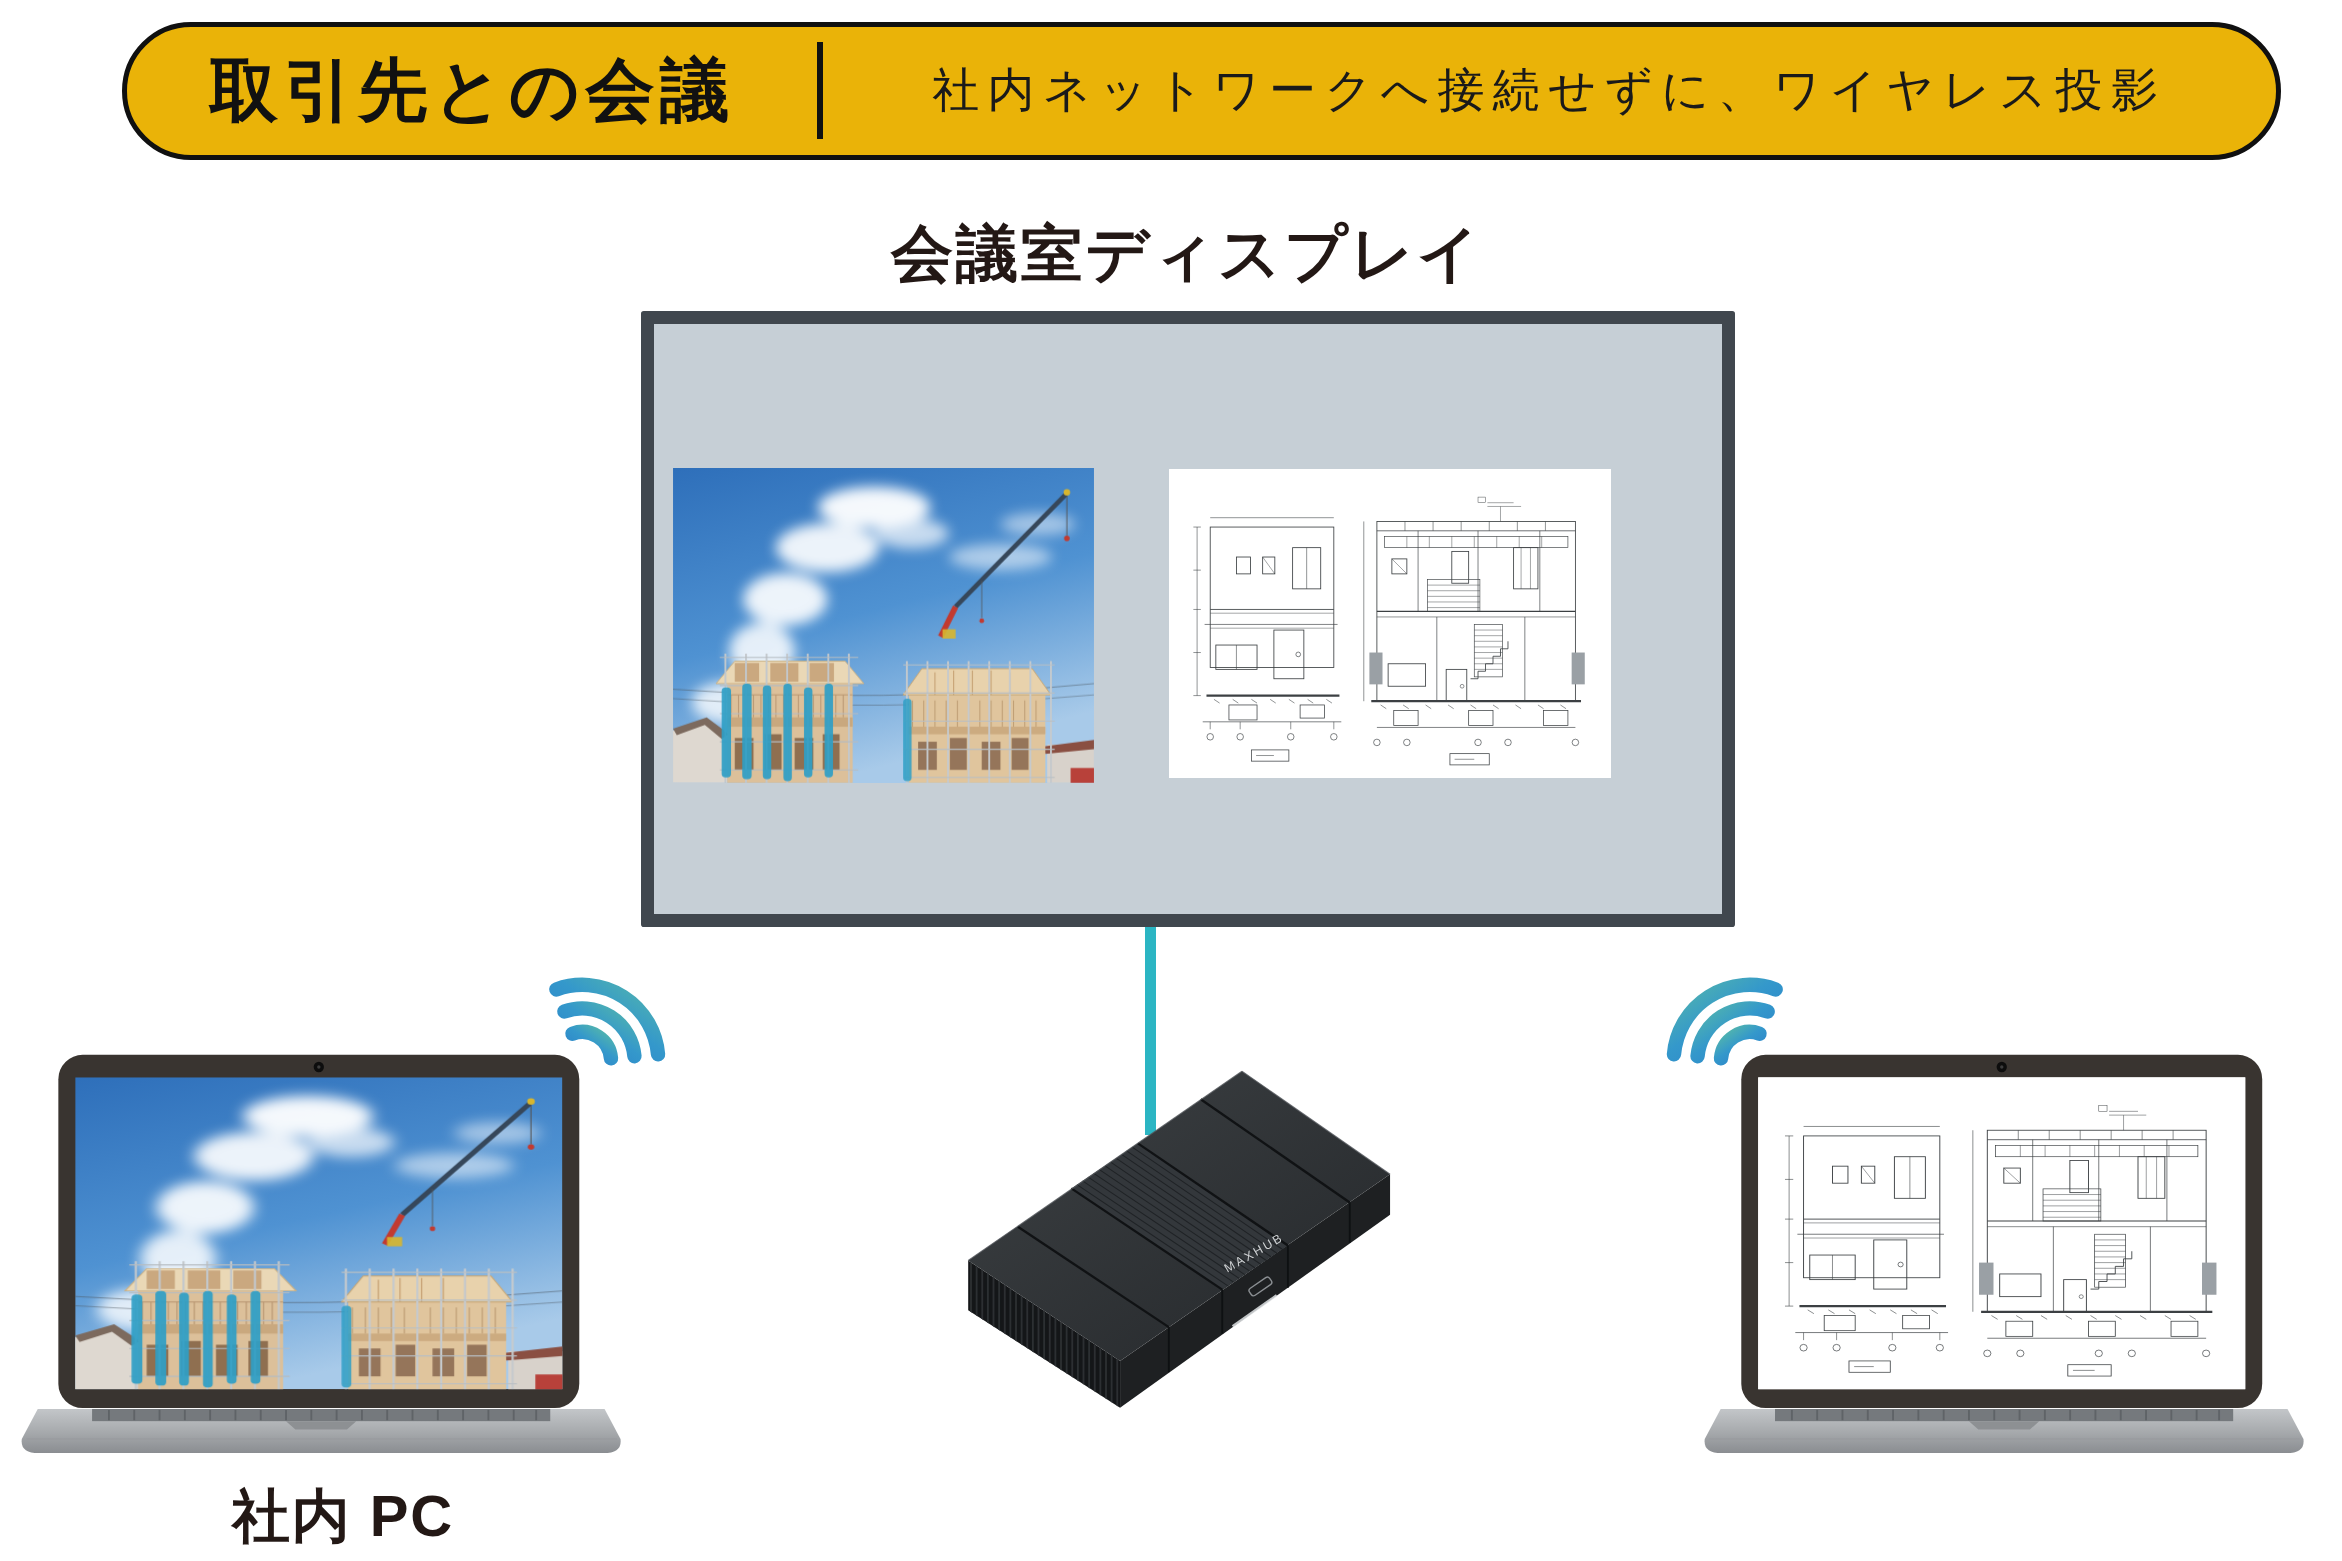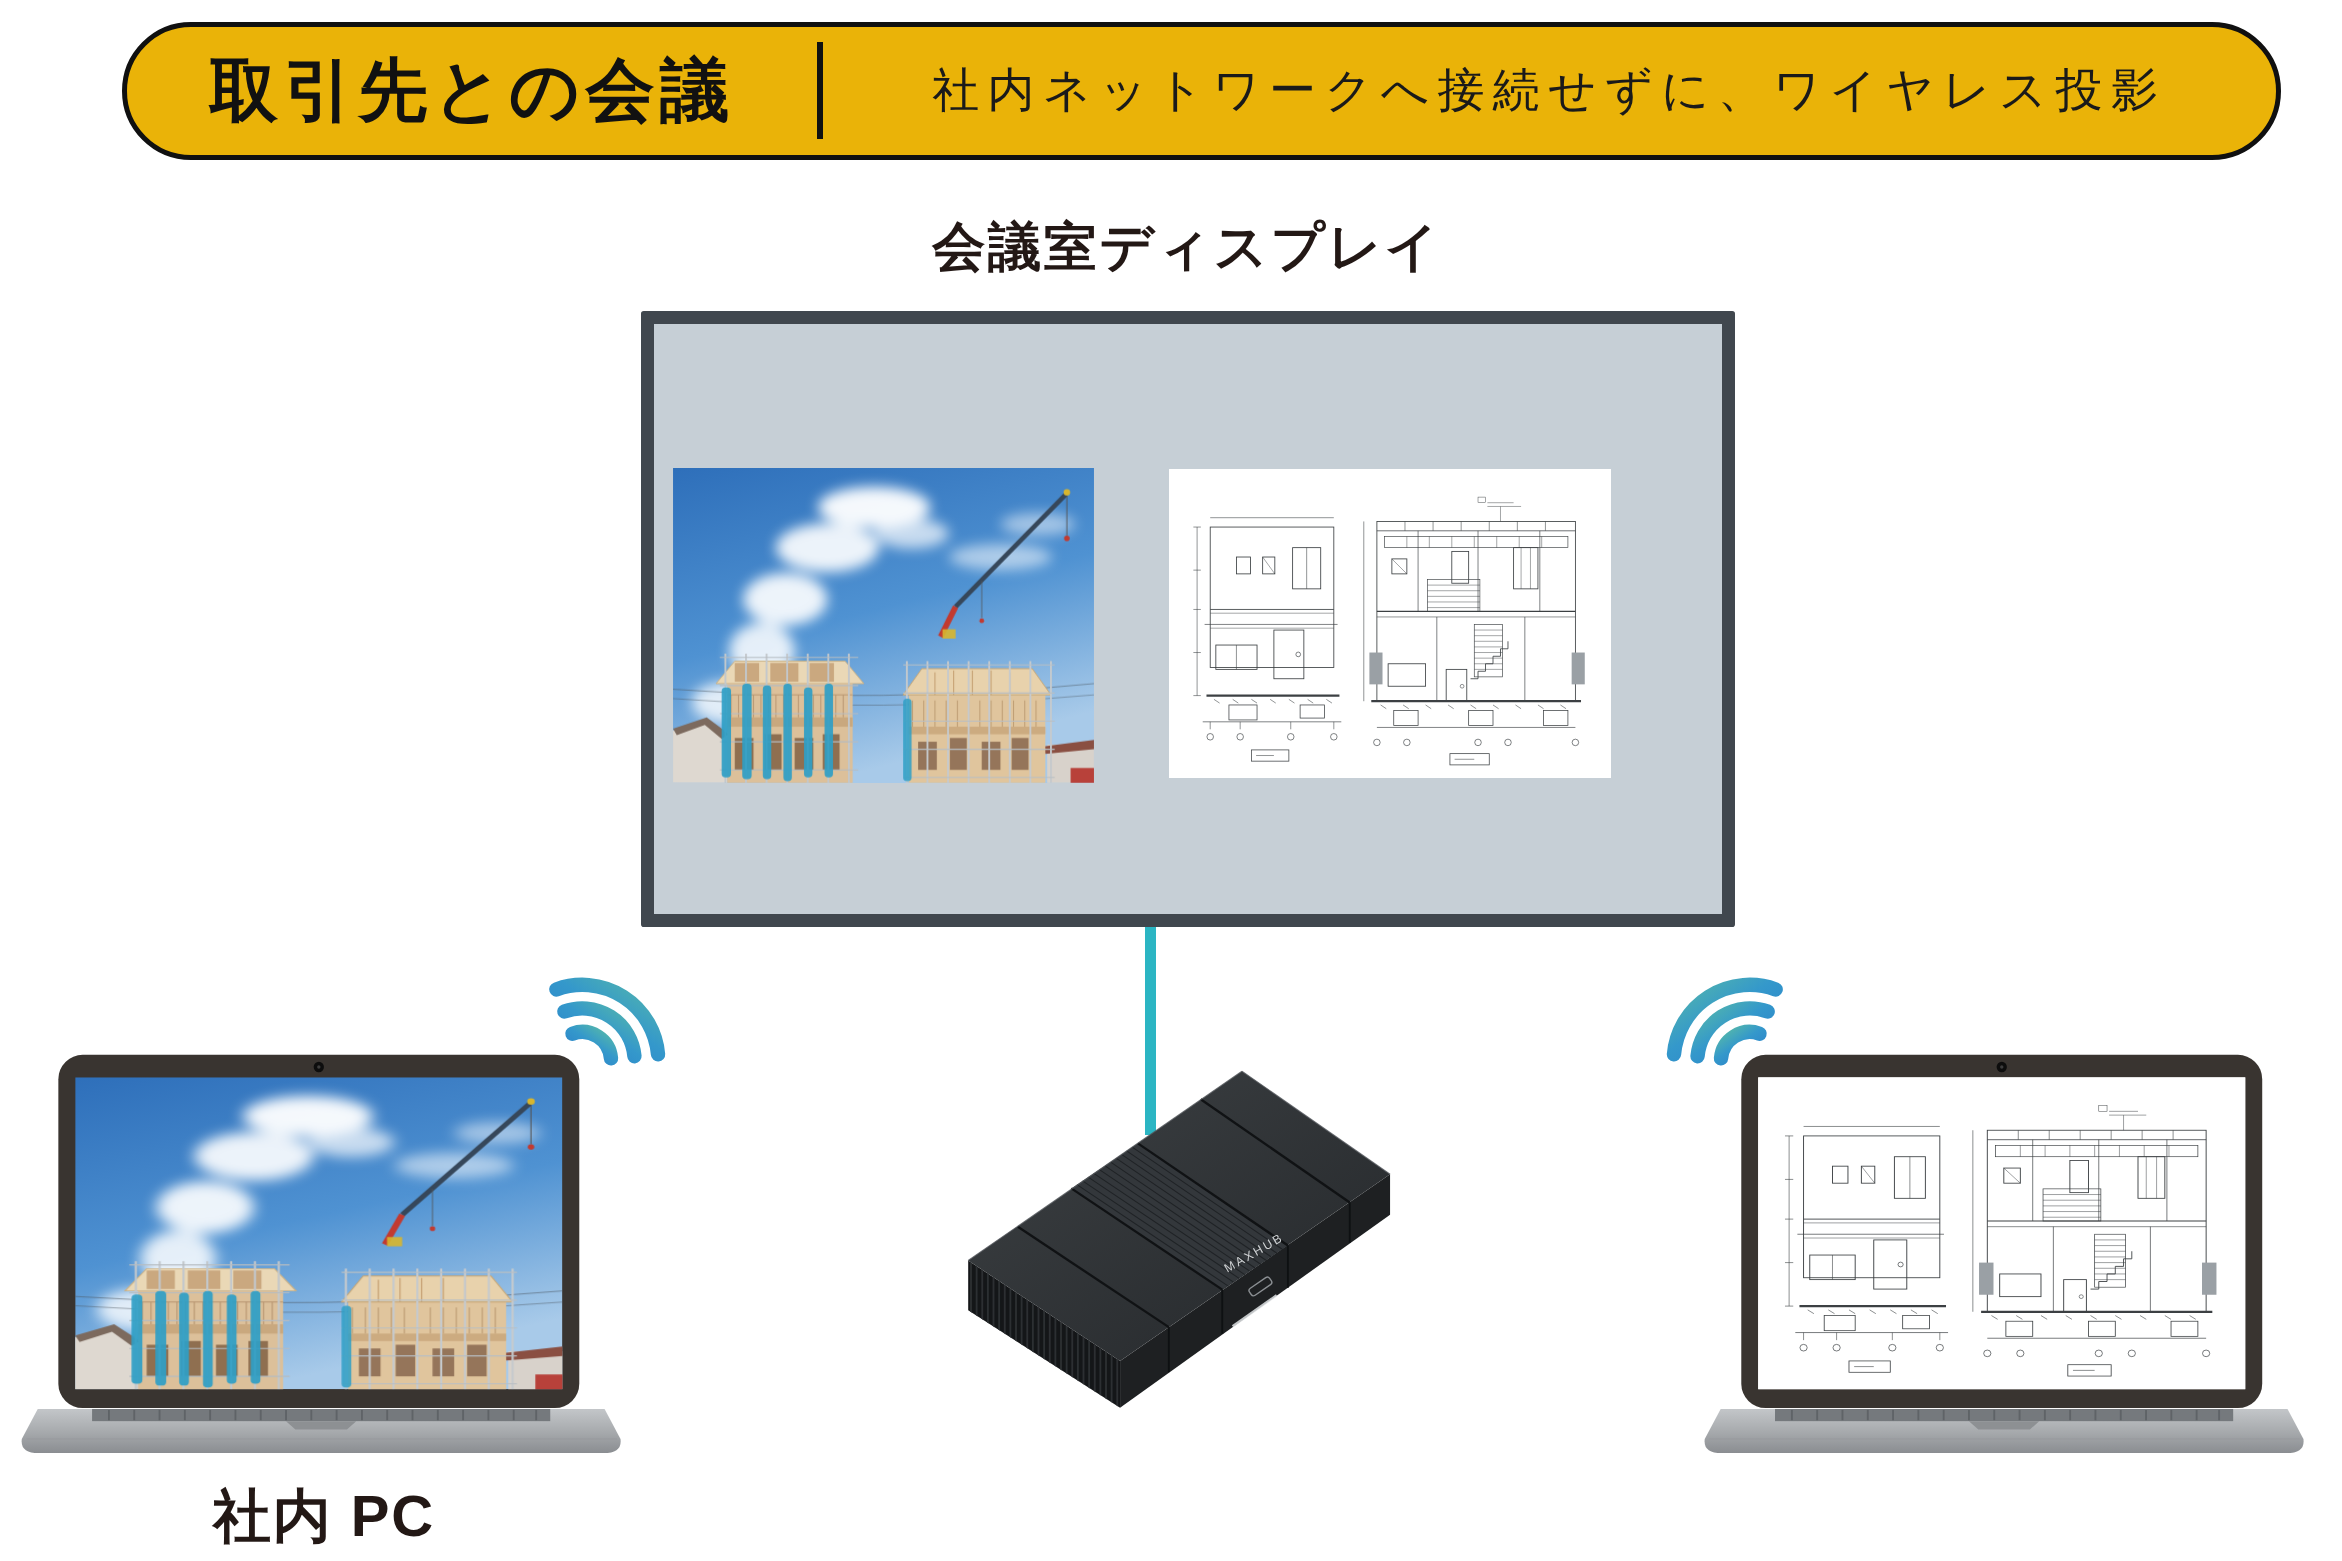"会議室ディスプレイ" .disp-title { font-size: 53px -> 62px }
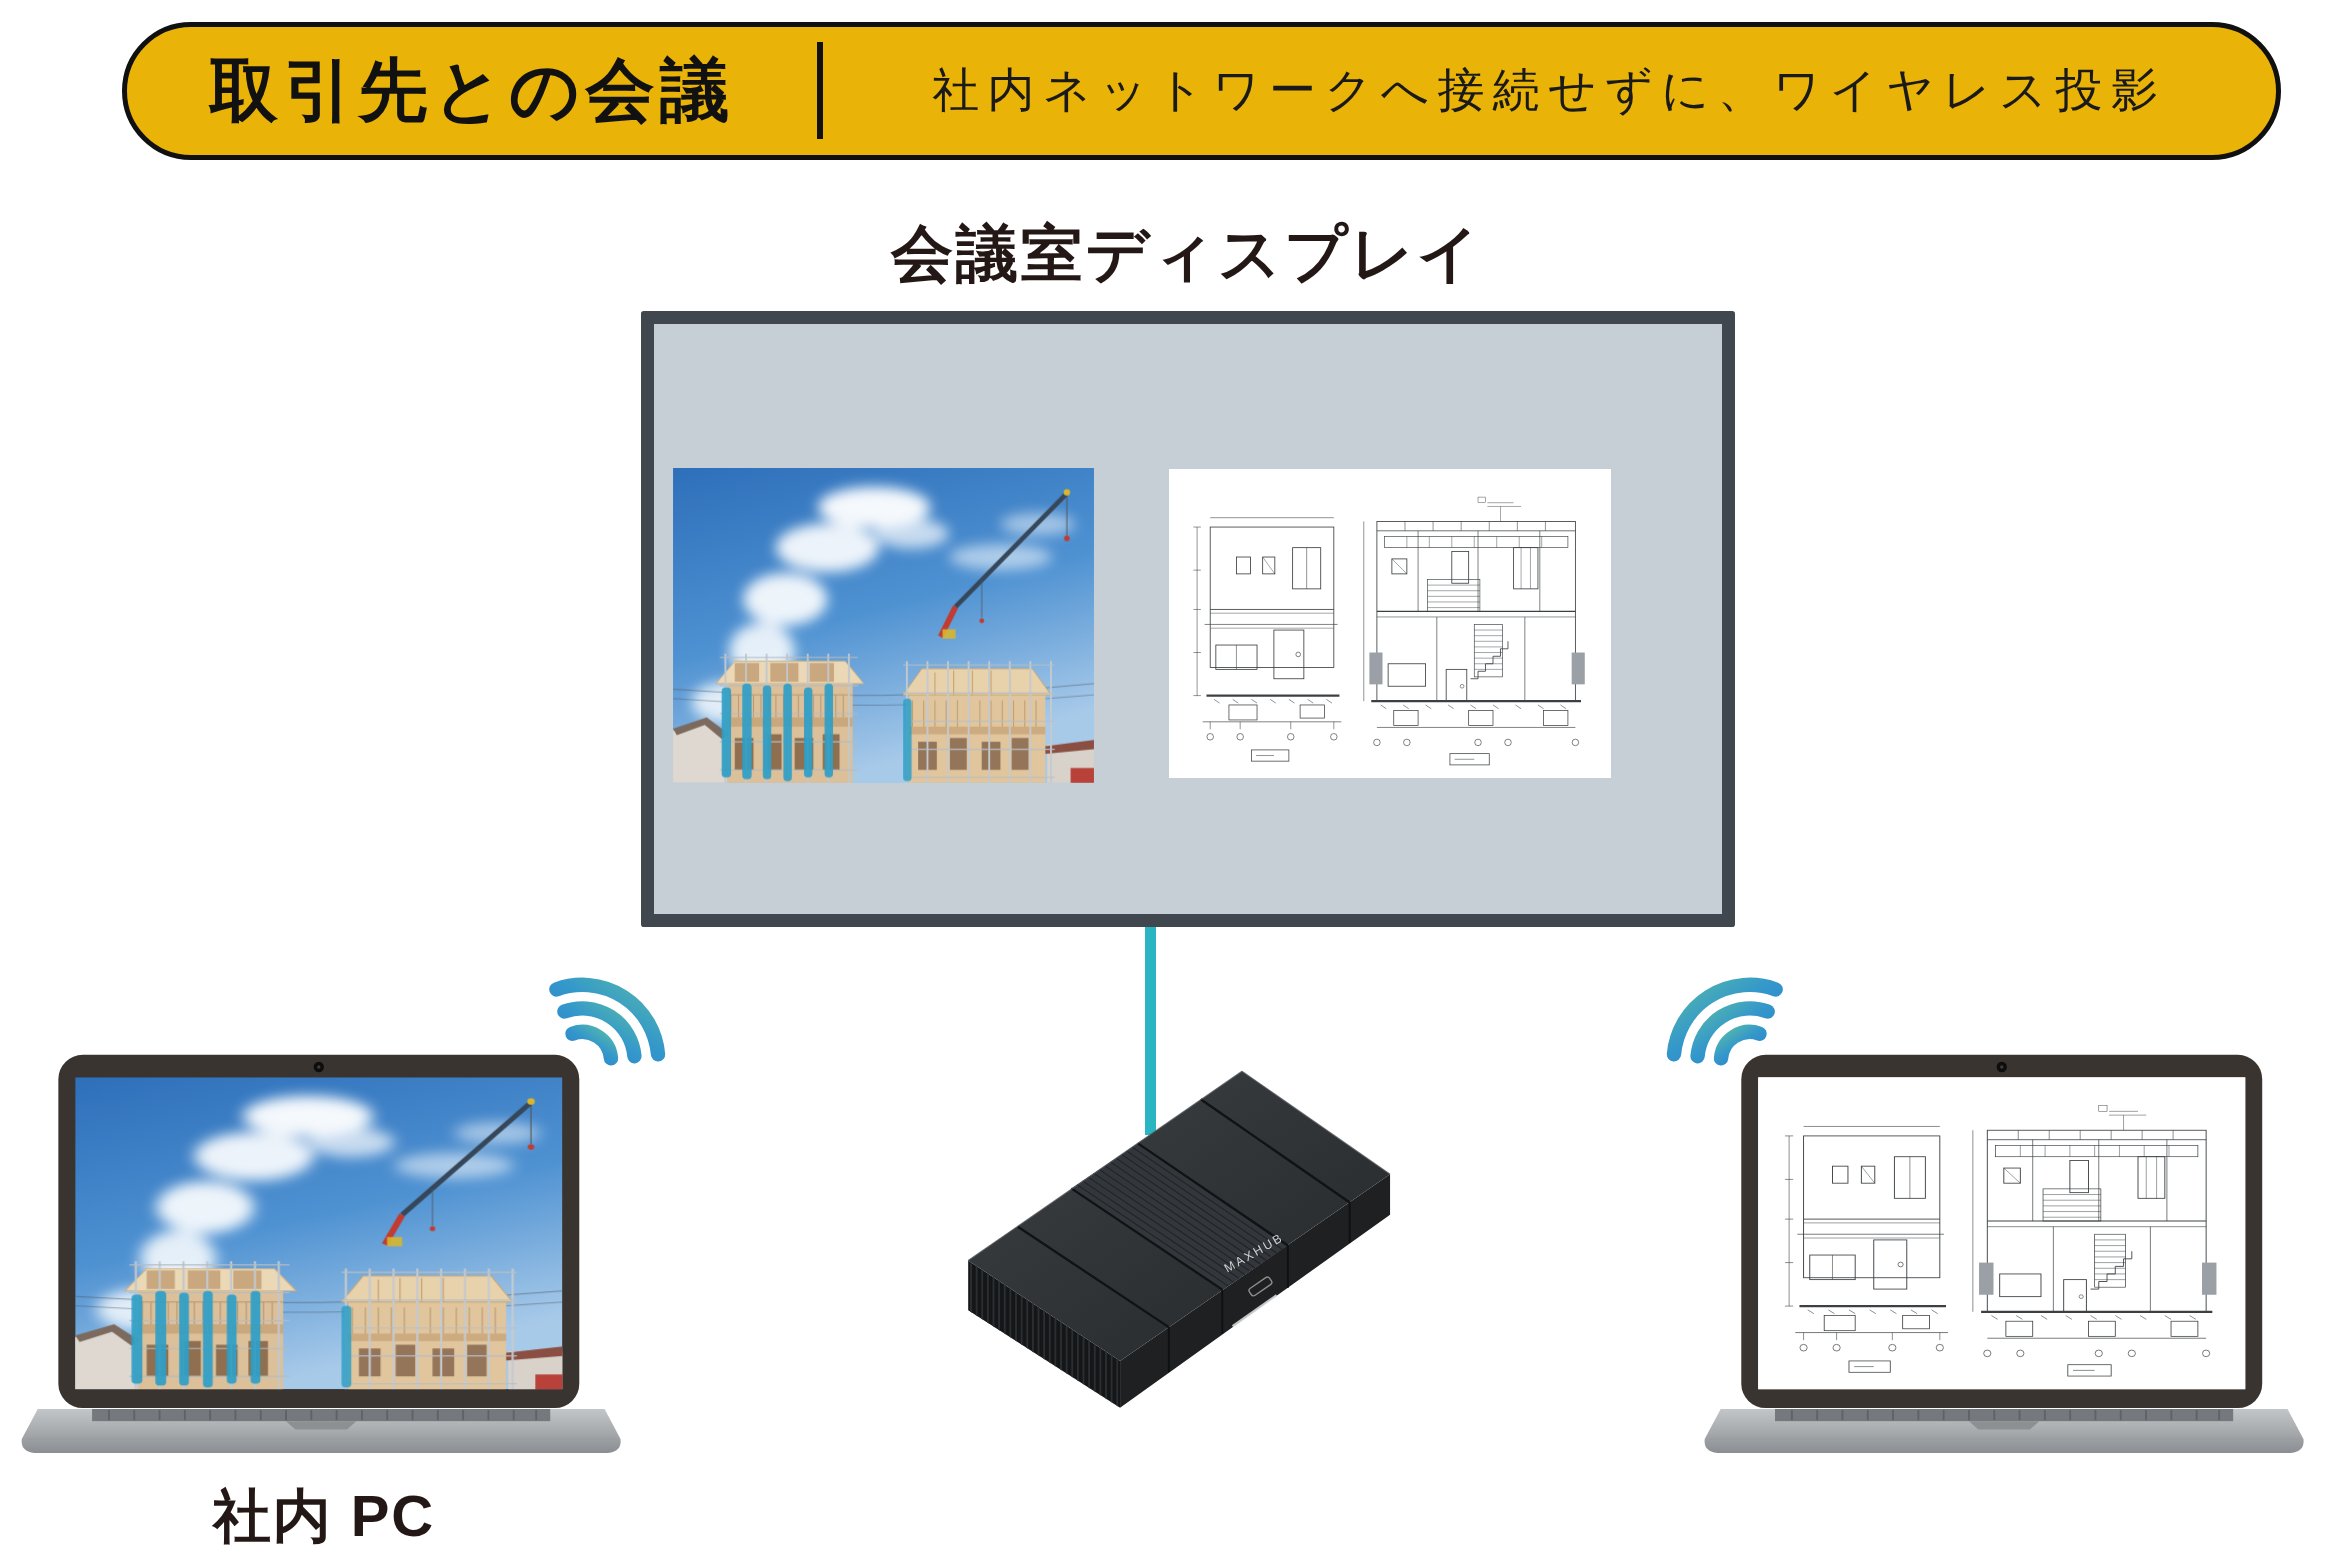"社内 PC" .dev-label { margin-left: none -> 19px }
